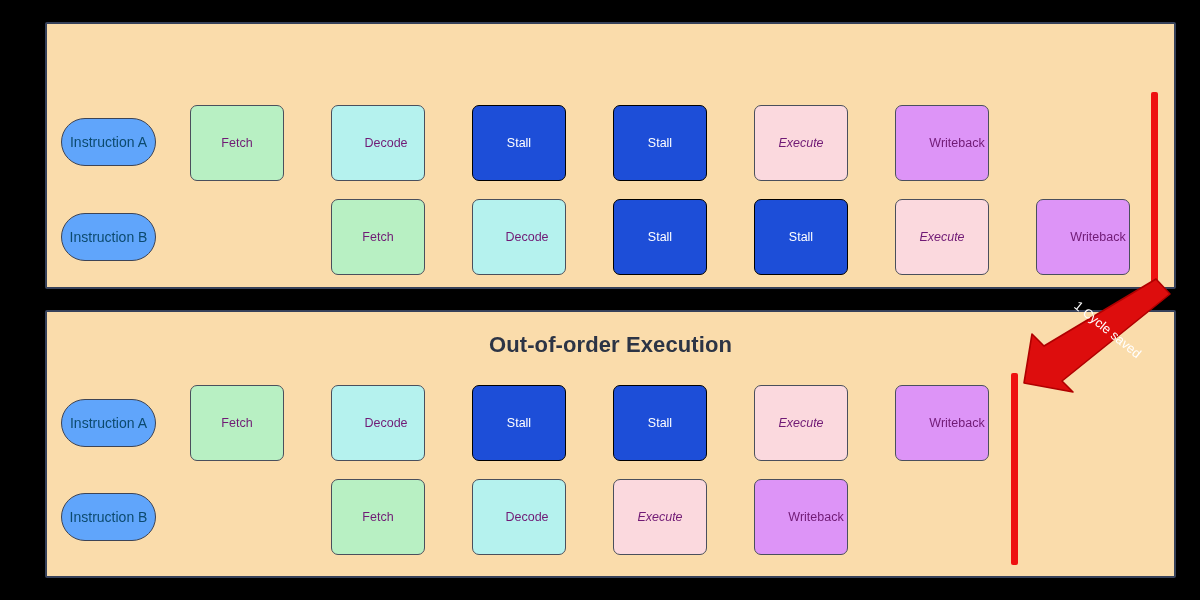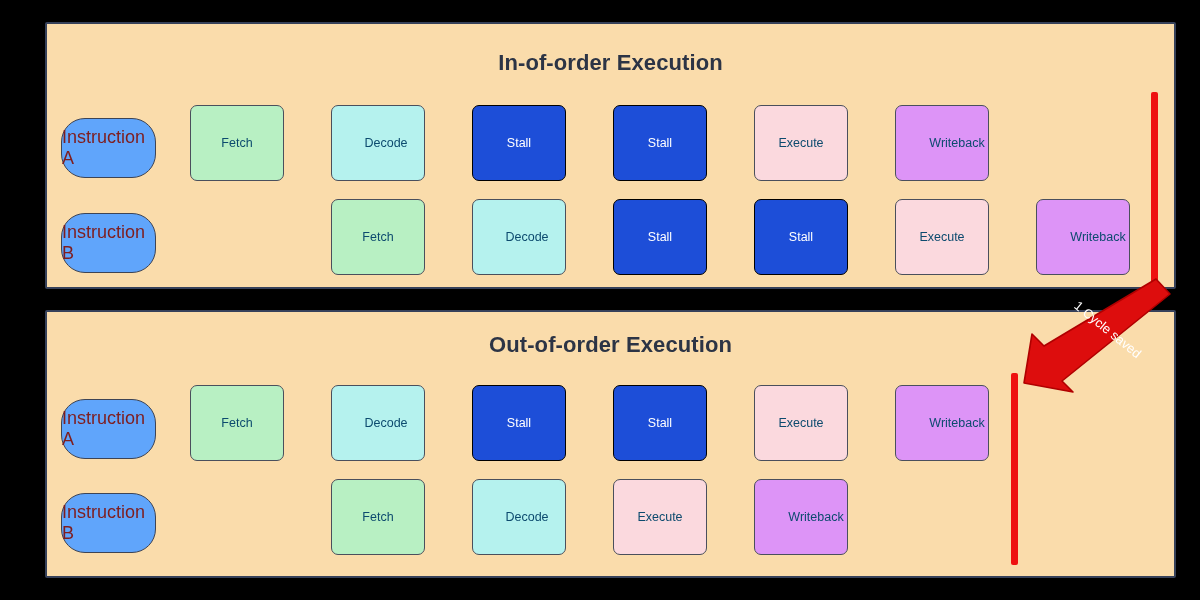"In-of-order Execution" div.panel-title { html: <div>In-of-order Execution</div> -> none }
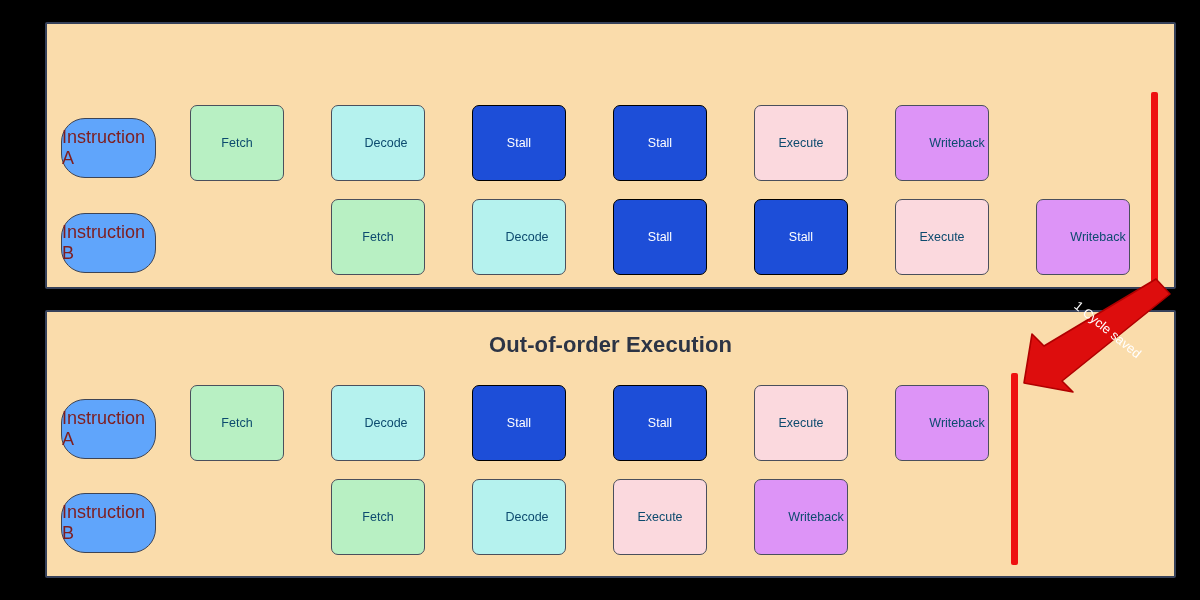"Instruction A" .pill { color: #7f1d1d -> #0c4a6e; font-size: 18px -> 14px; height: 60px -> 48px }
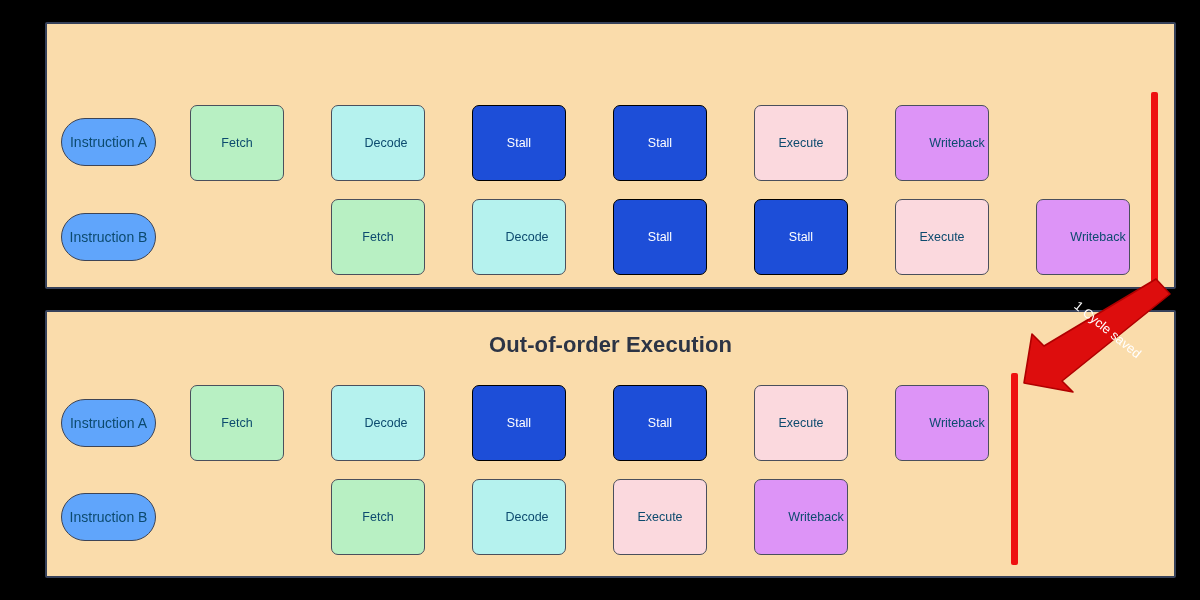"Fetch" .stage-box { color: #0c4a6e -> #701a75 }
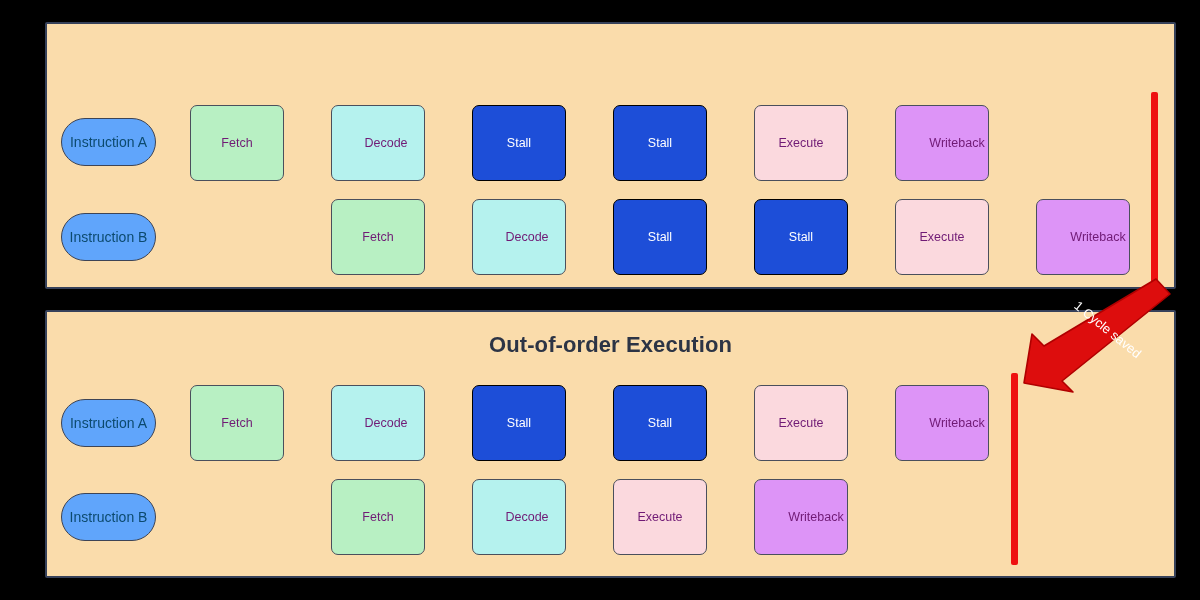"Execute" .stage-box.execute { font-style: none -> italic }
